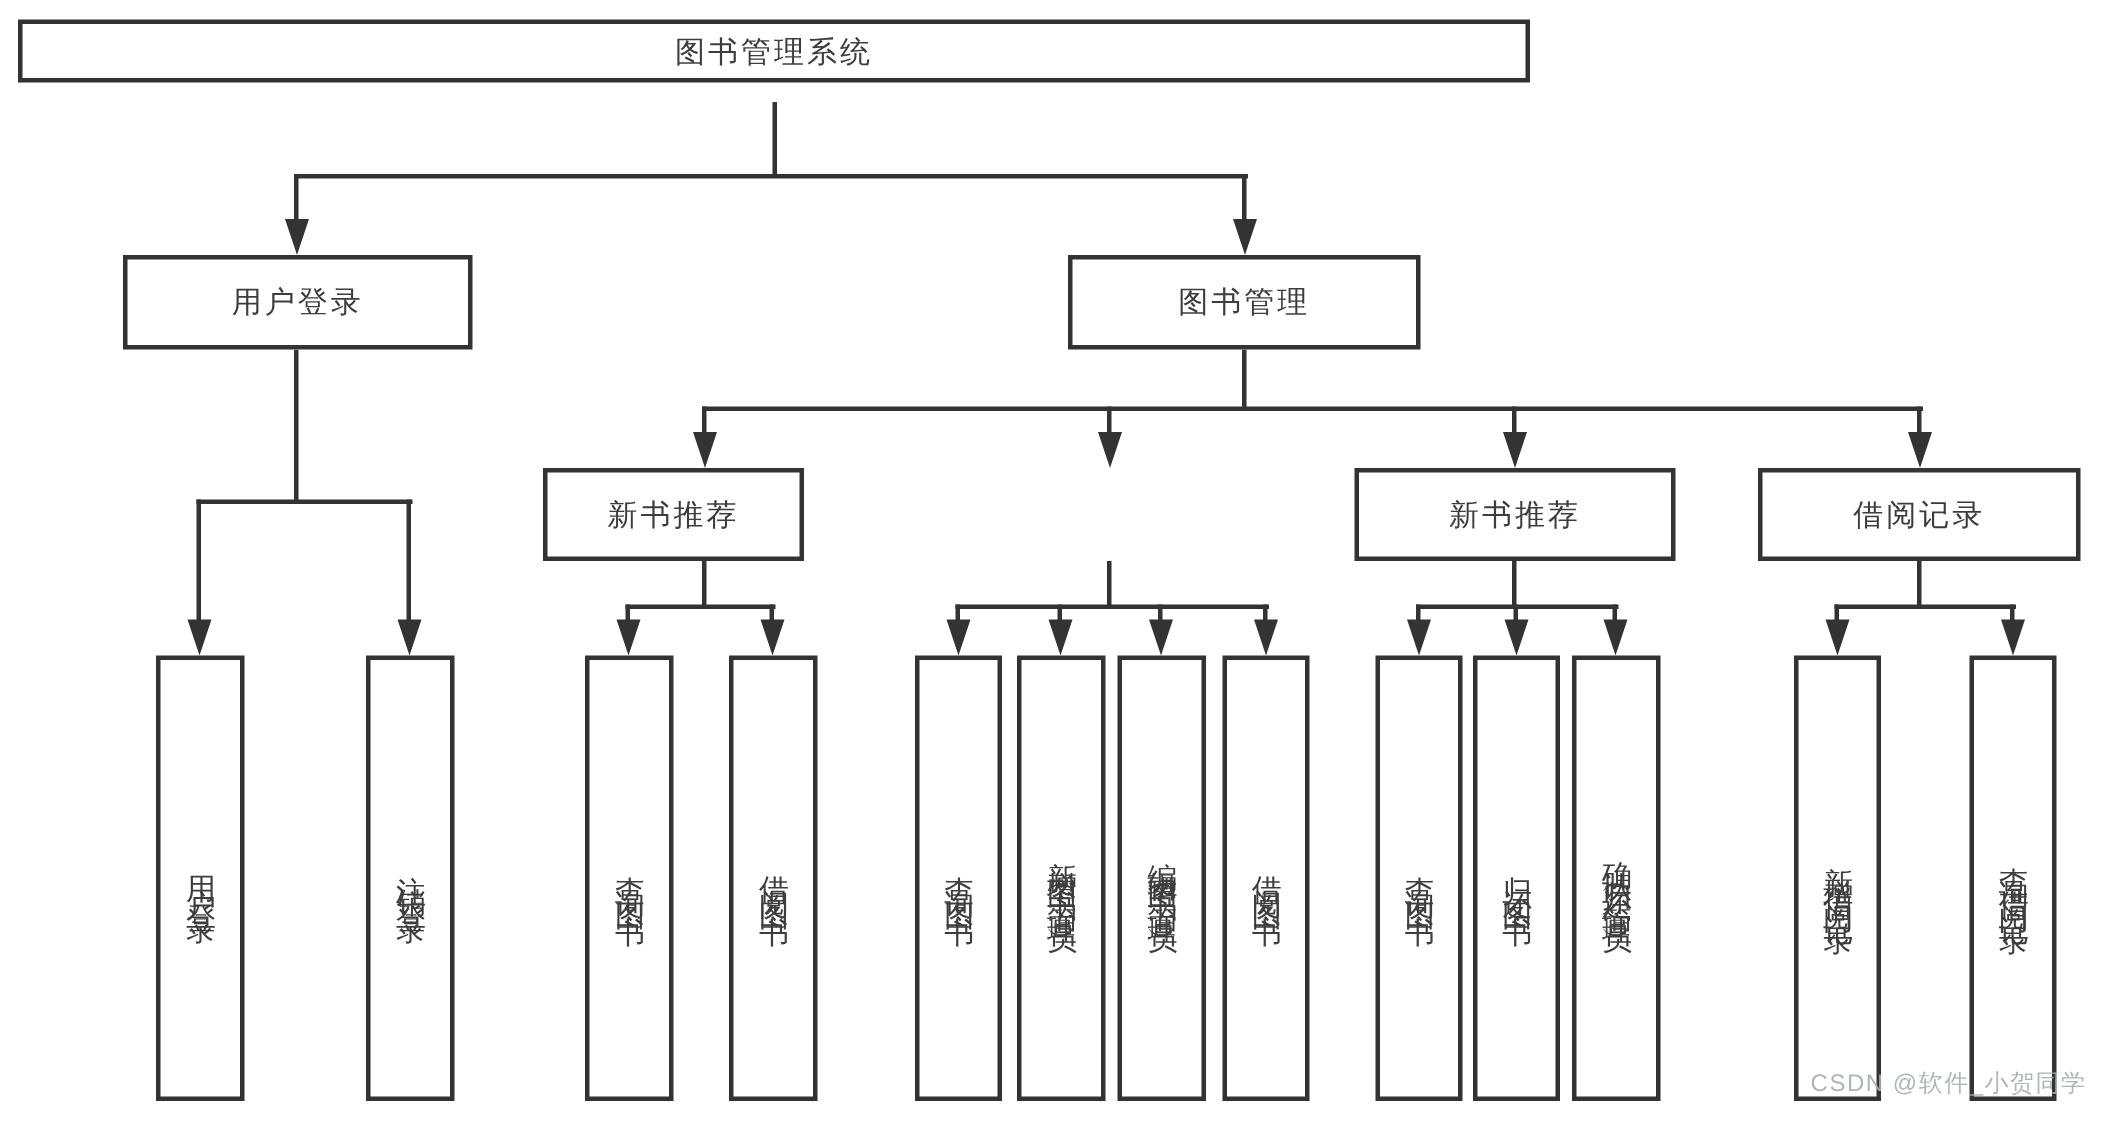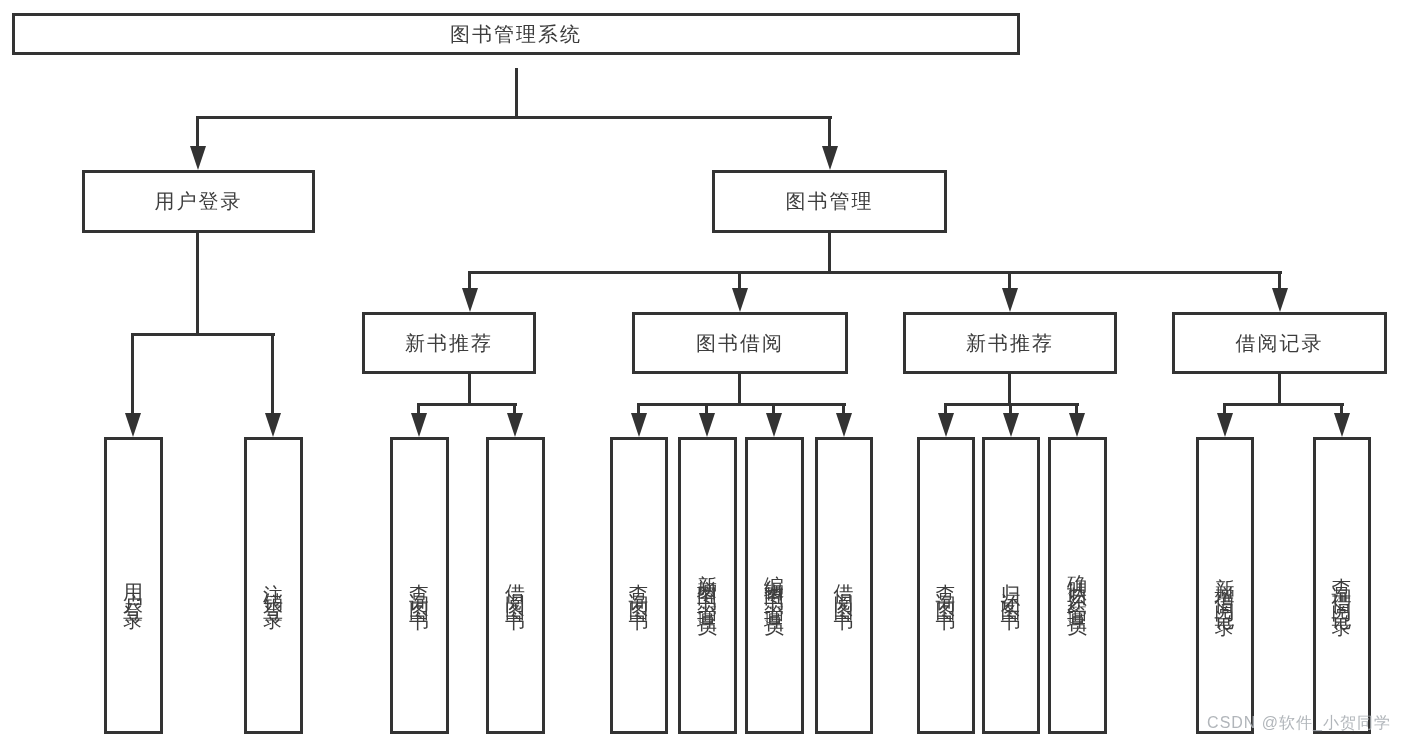"图书借阅" div.node { html: <div> <span>图书借阅</span> </div> -> none }
